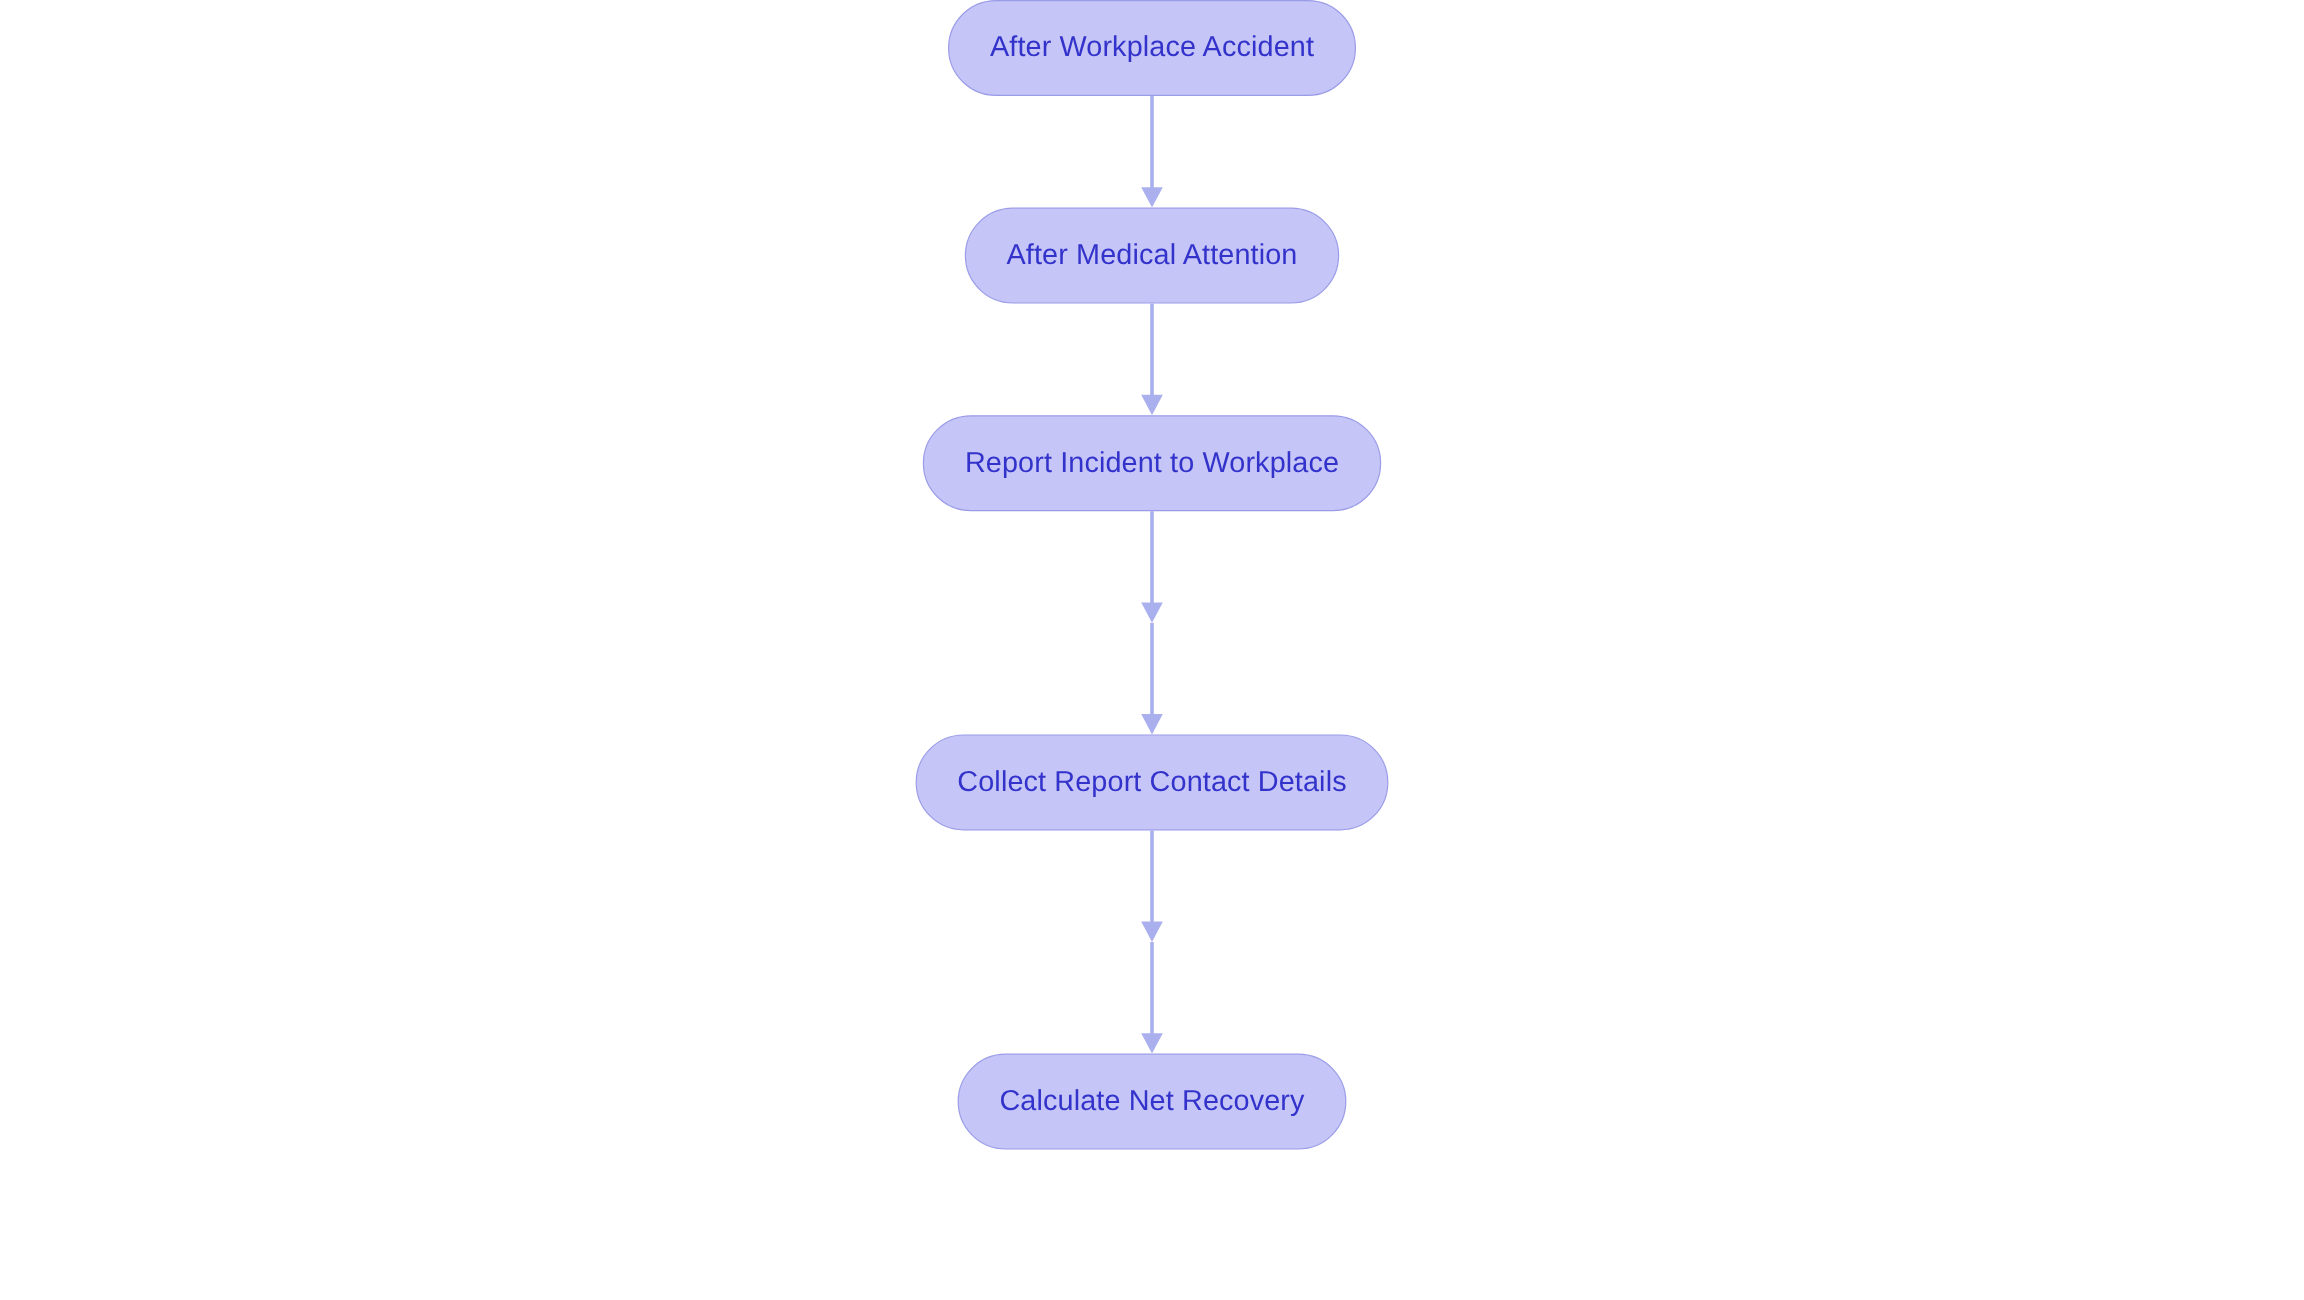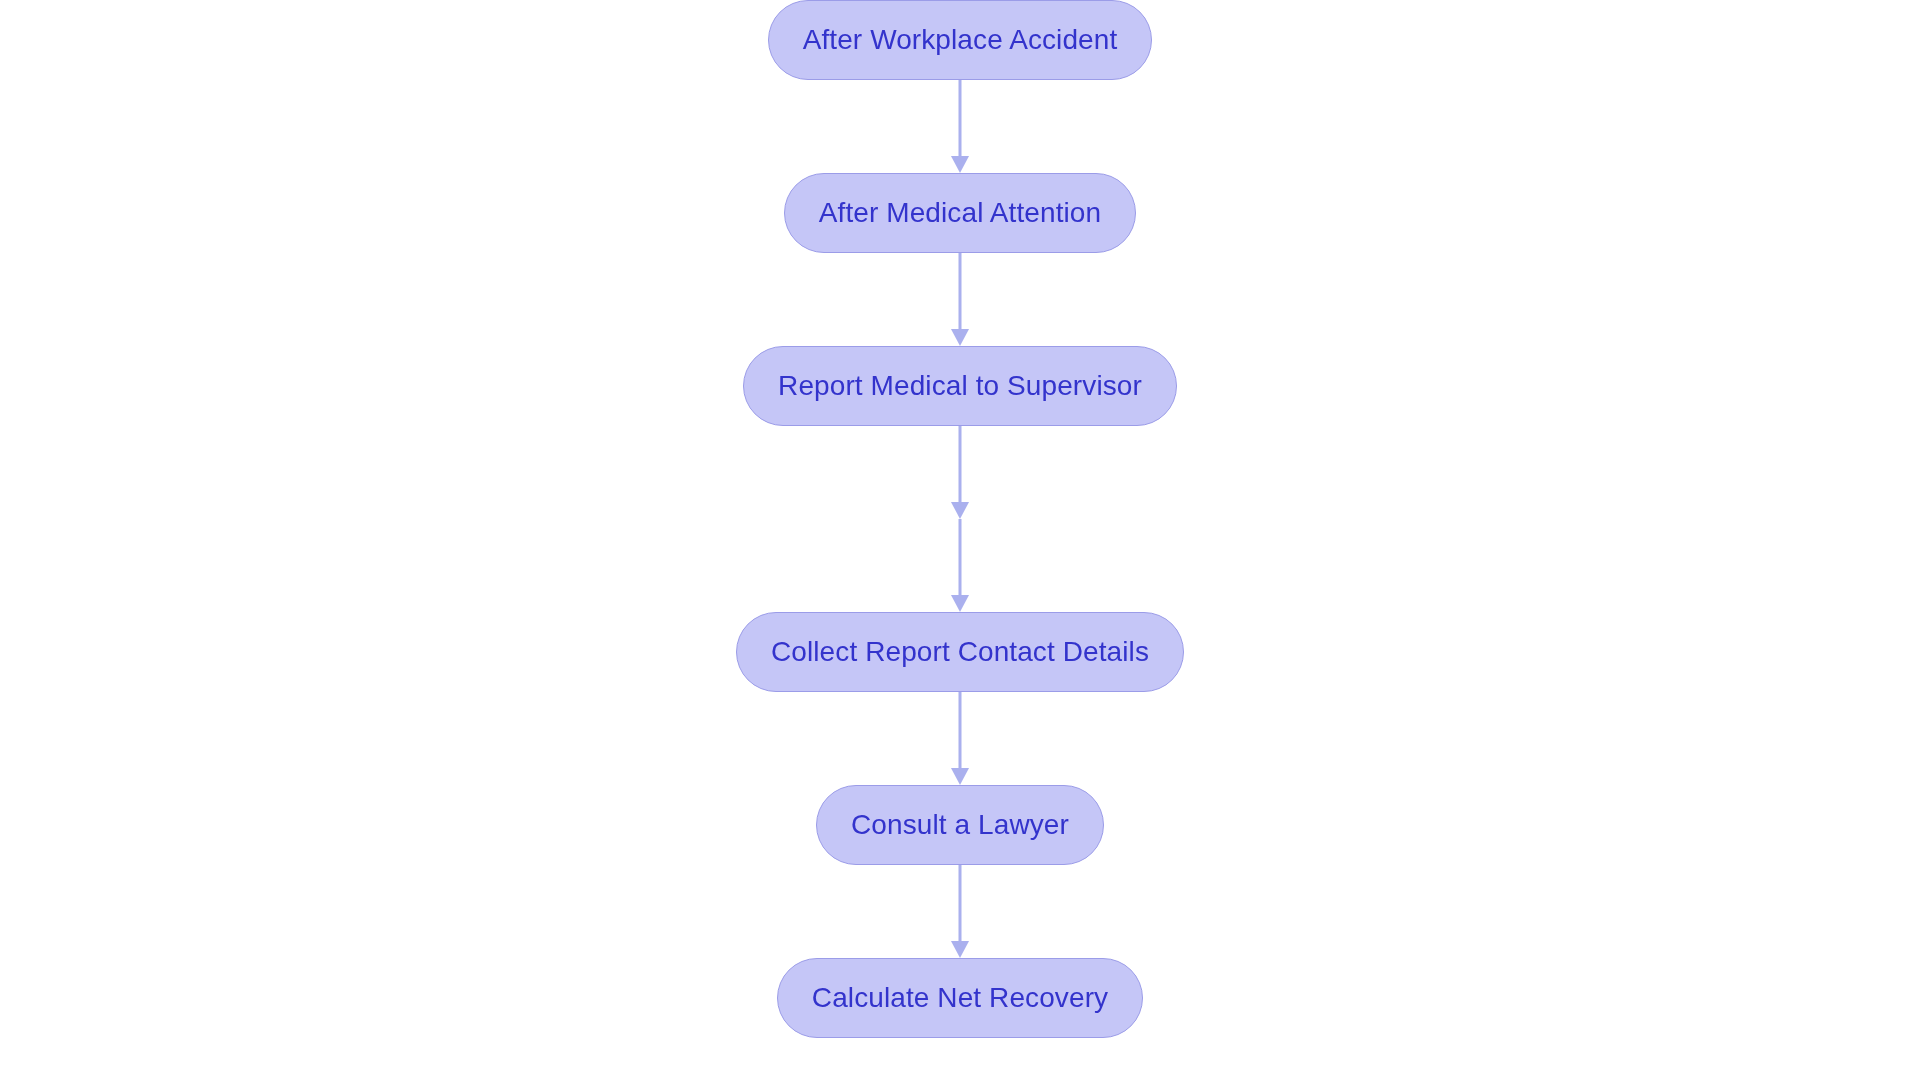"After Workplace Accident" .node-label { font-size: 28px -> 24px }
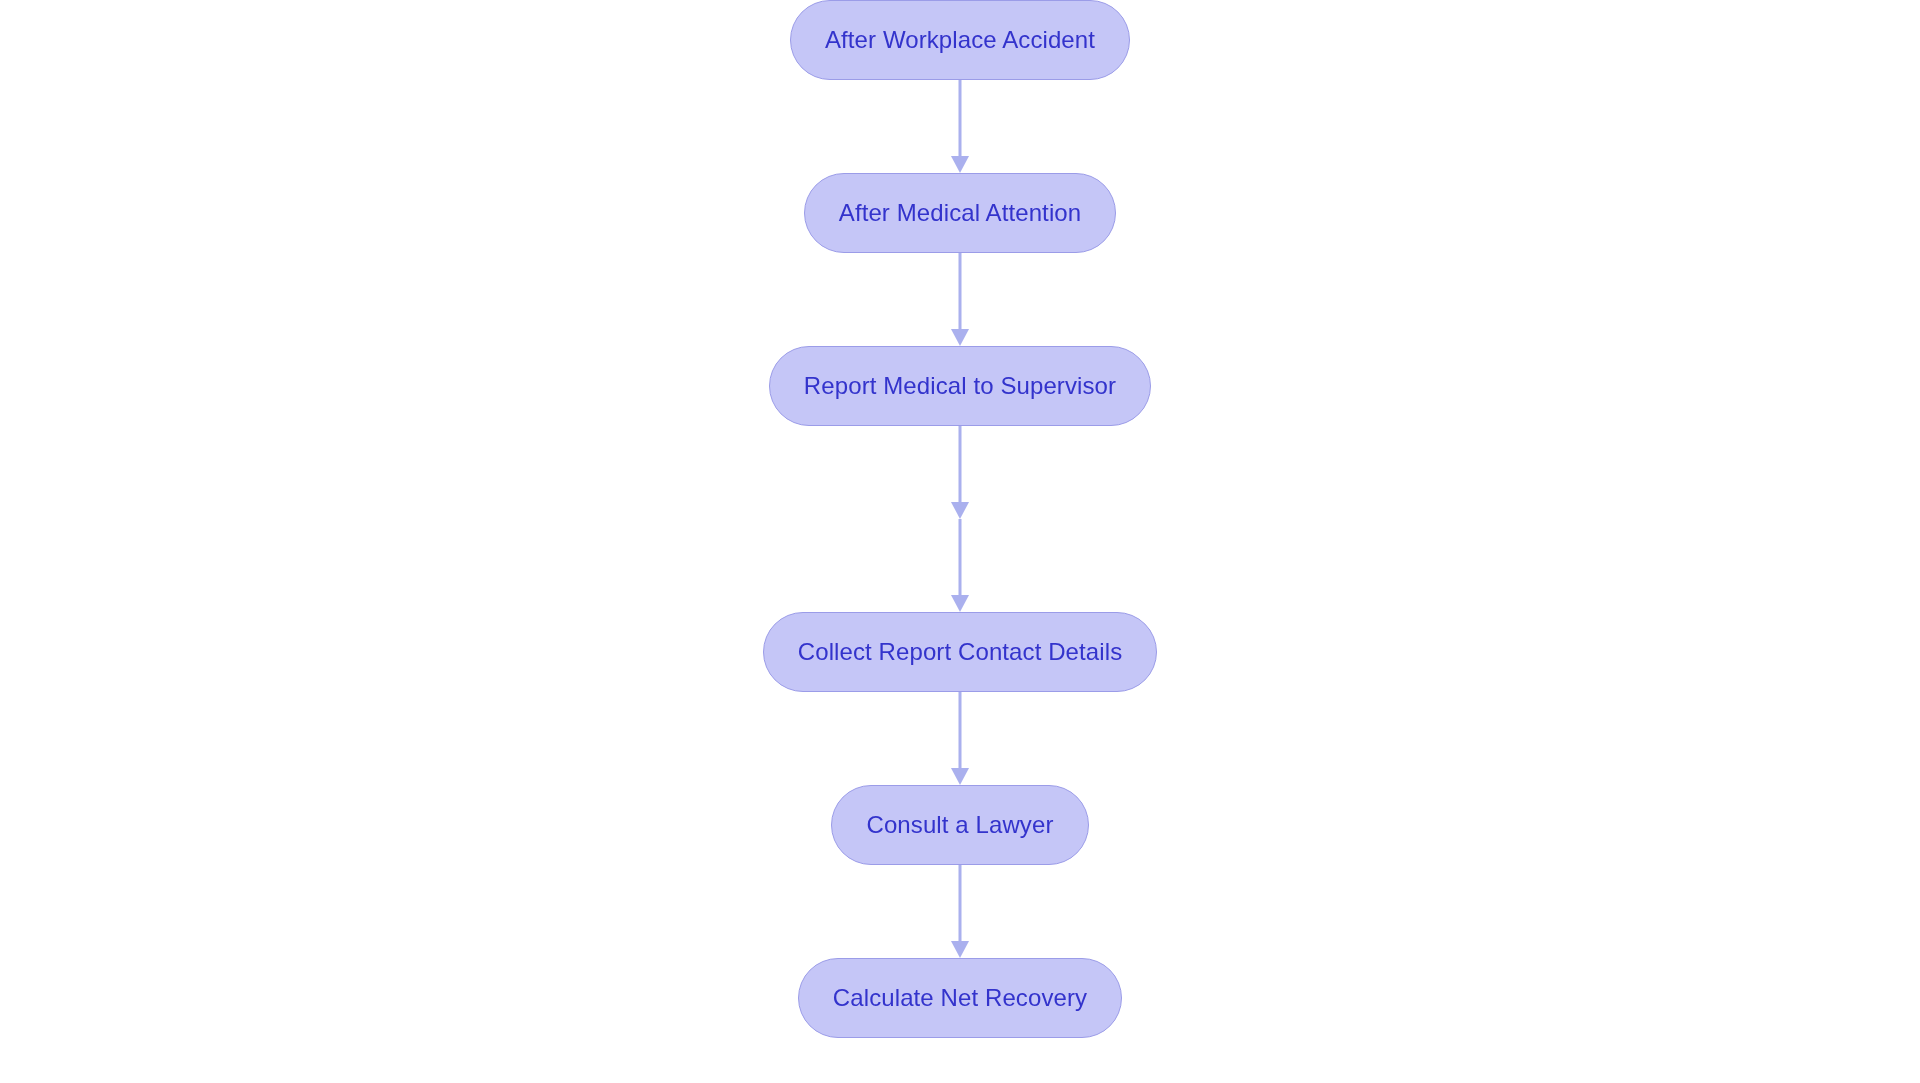"Report Medical to Supervisor" span.node-label { text: Medical to Supervisor -> Incident to Workplace }
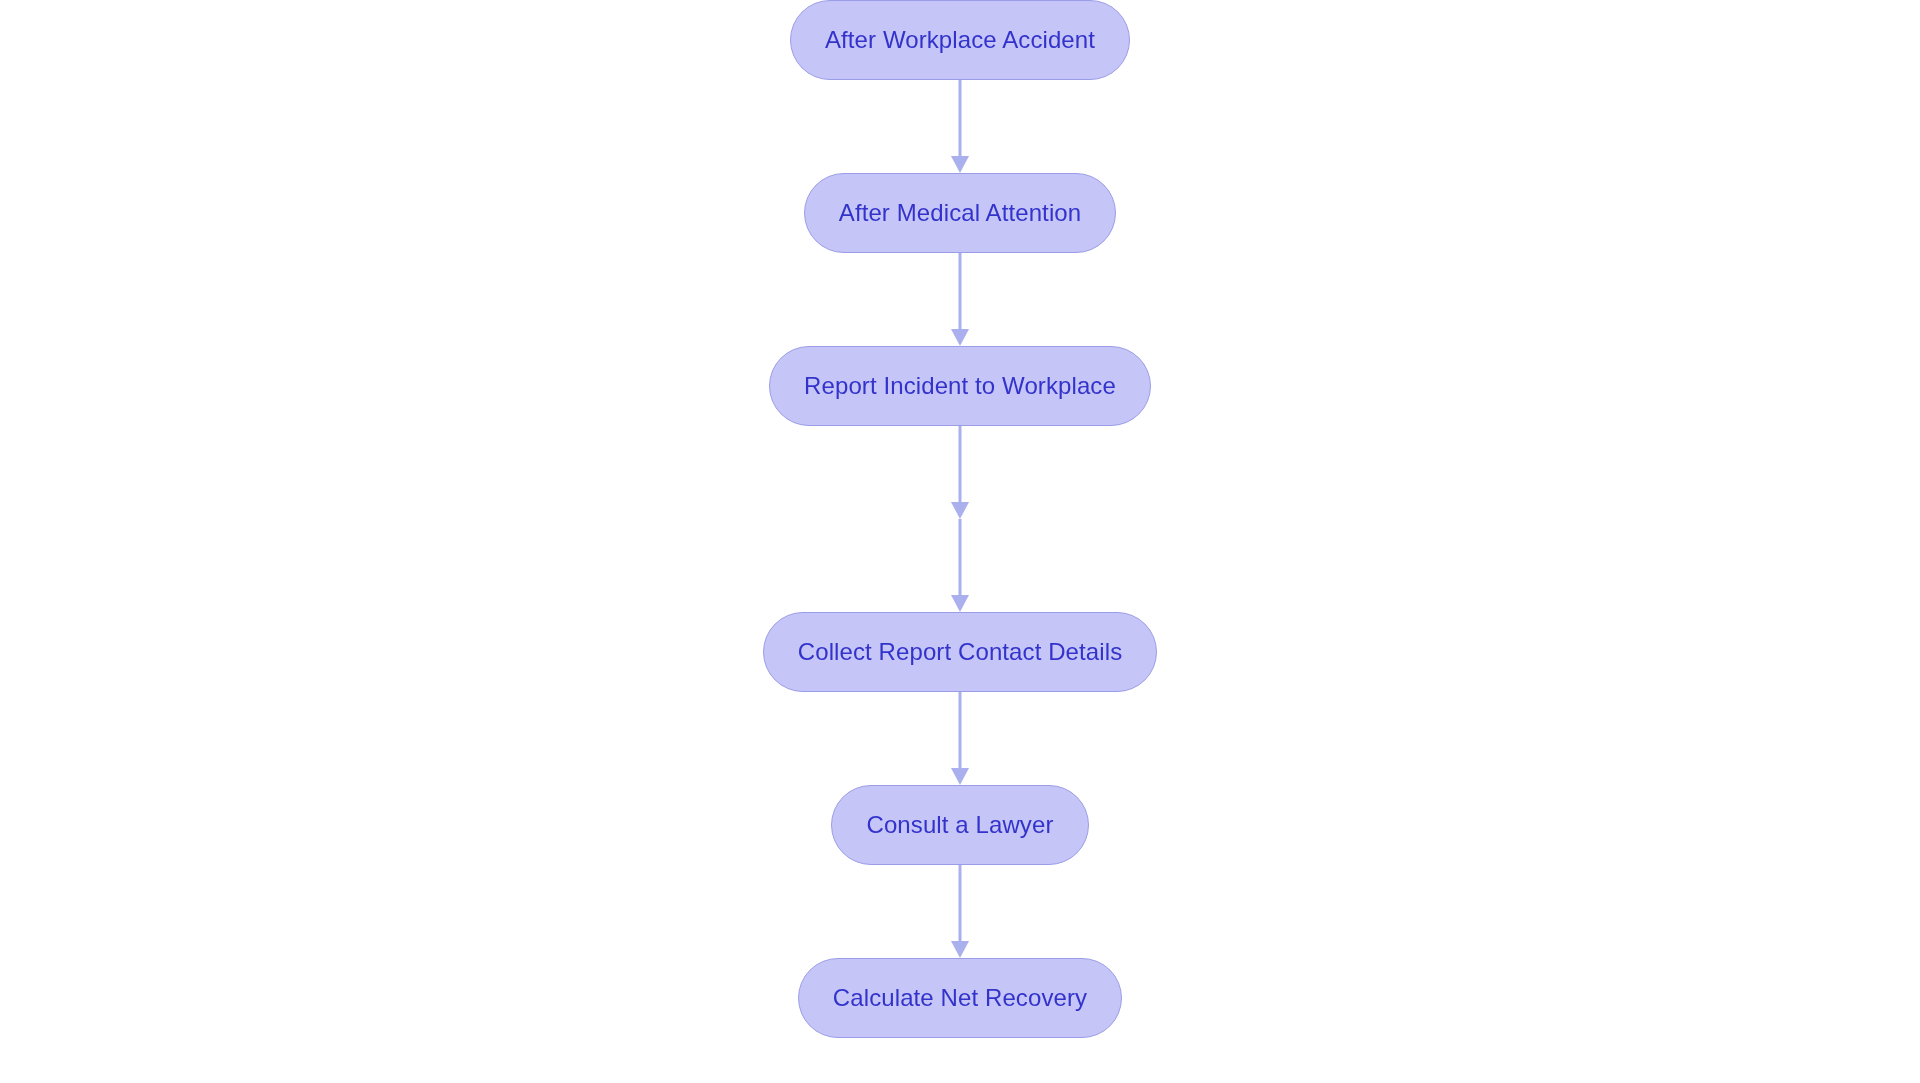"Consult a Lawyer" div.node { html: <div> <span>Consult a Lawyer</span> </div> -> none }
